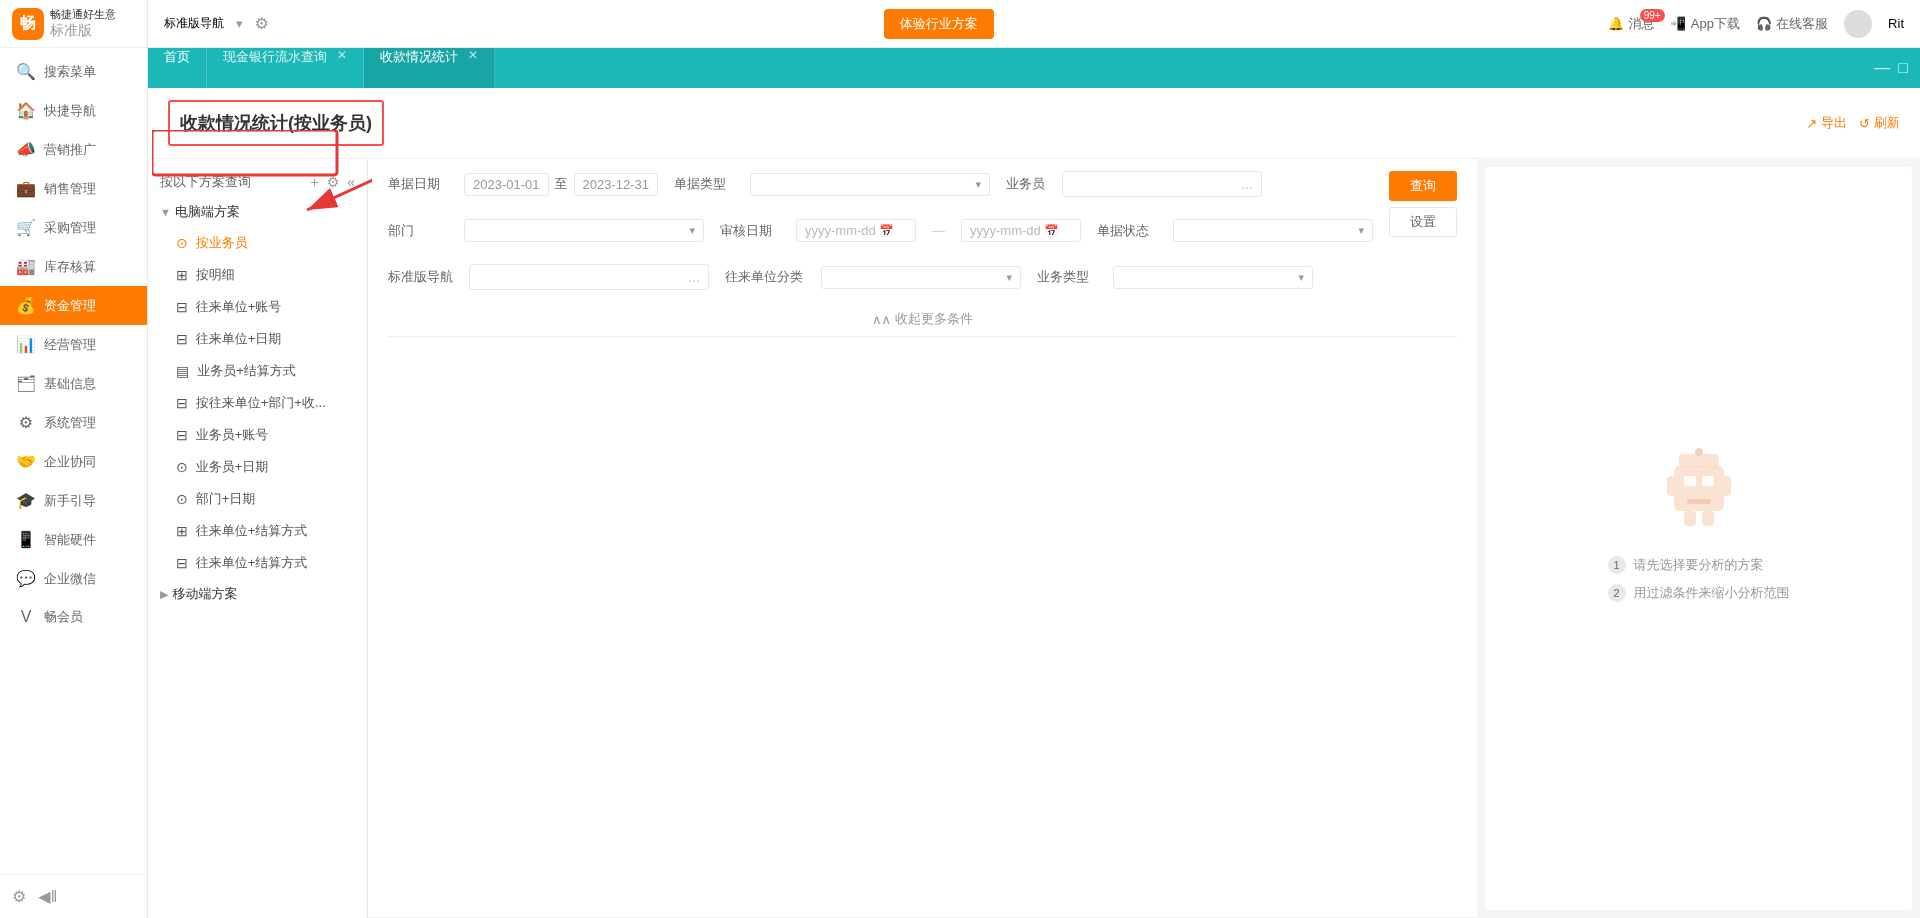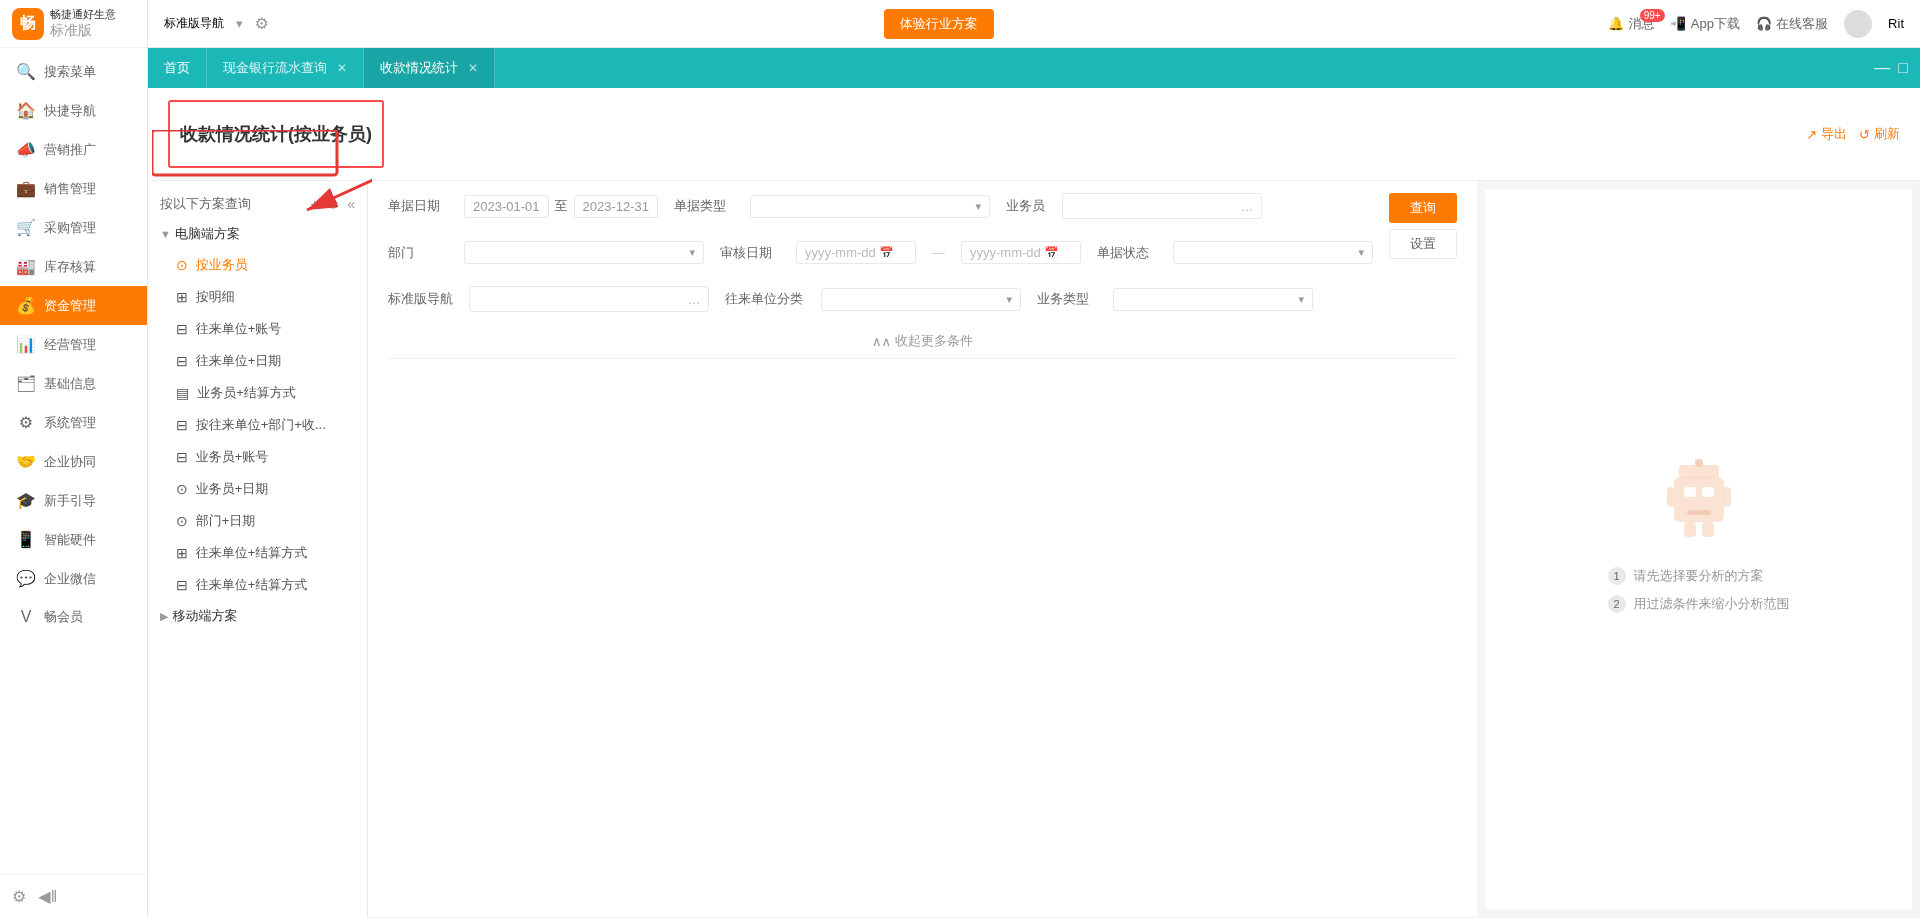"首页" .tab { align-items: center -> none }
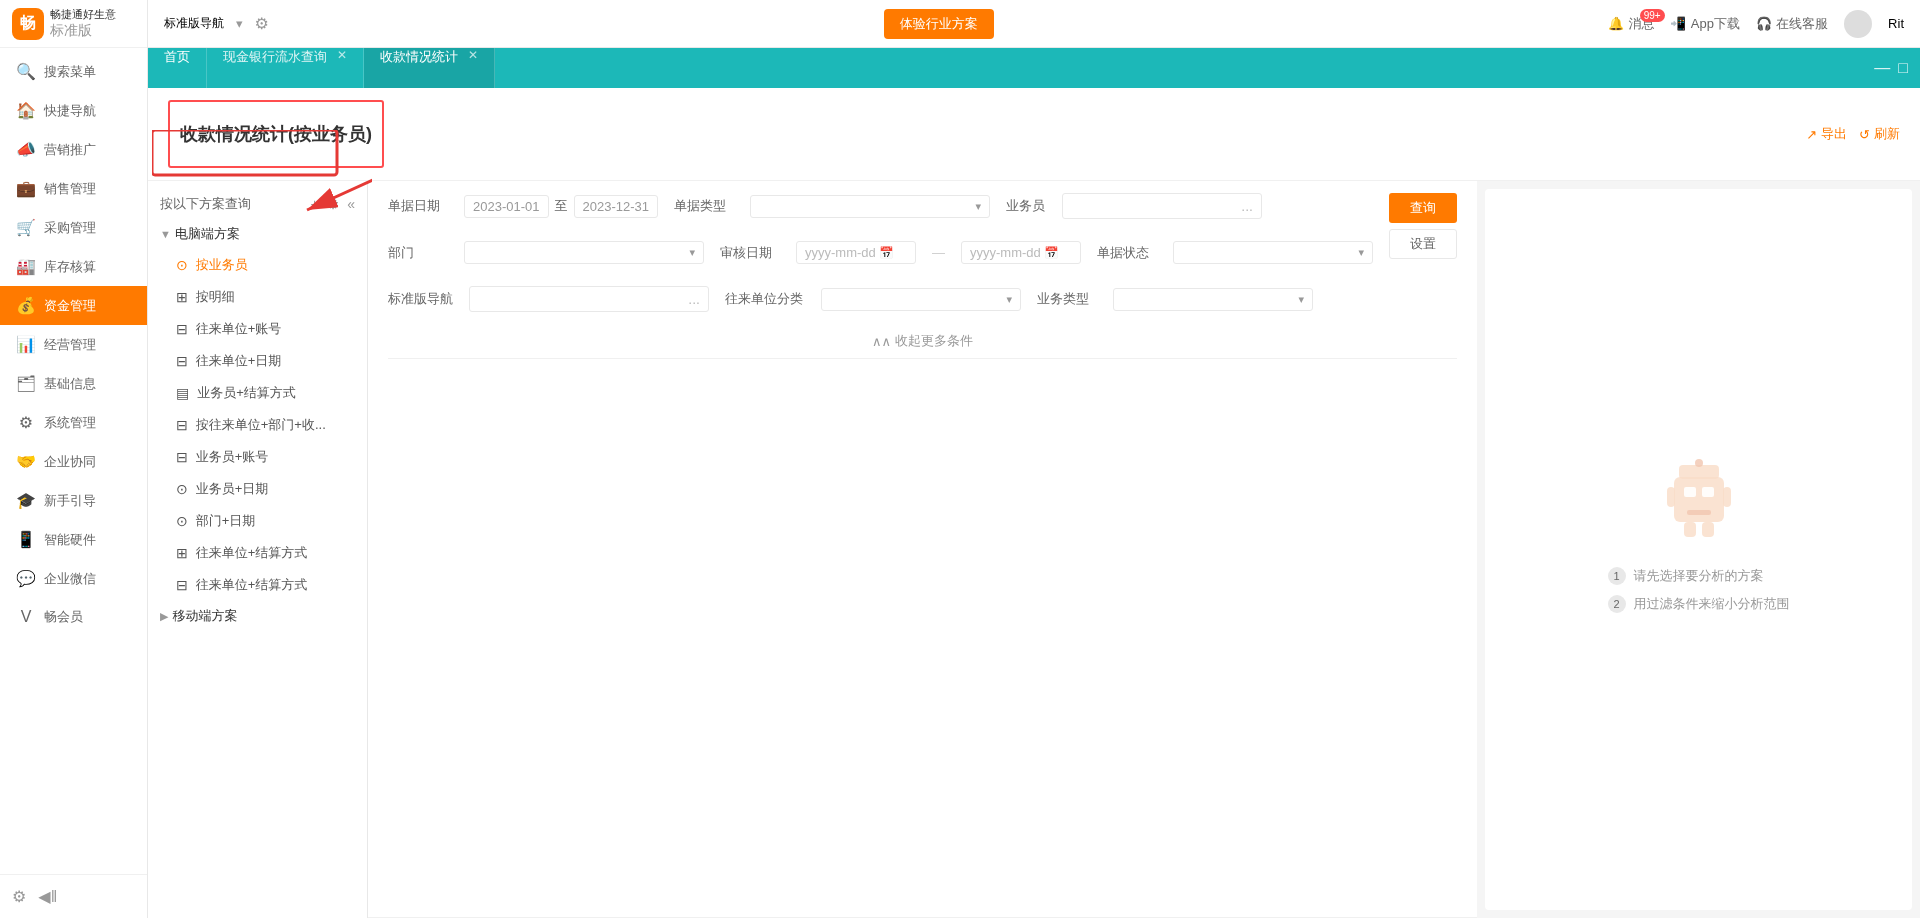"收款情况统计(按业务员)" .page-title-box { padding: 20px 10px -> 9px 10px }
